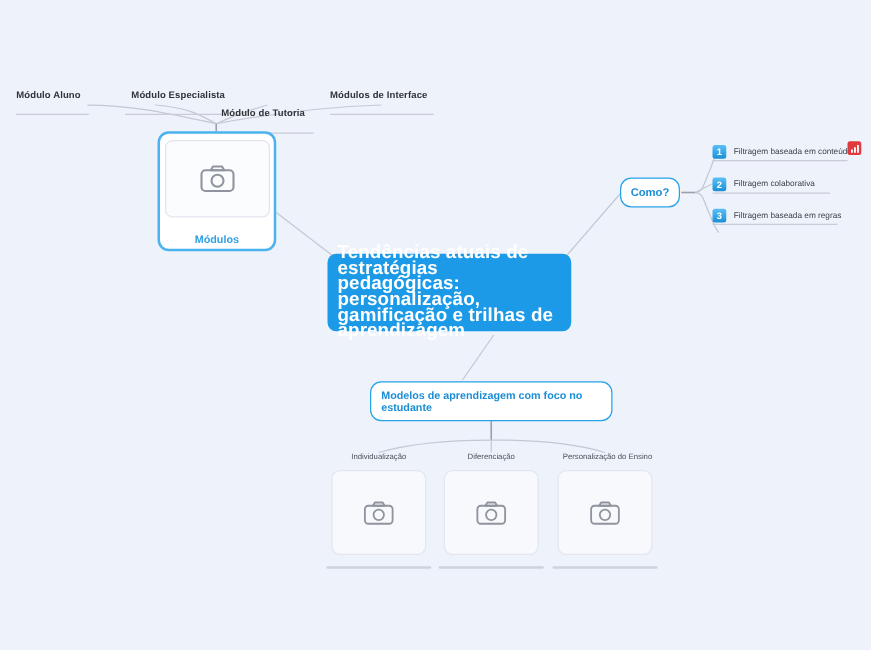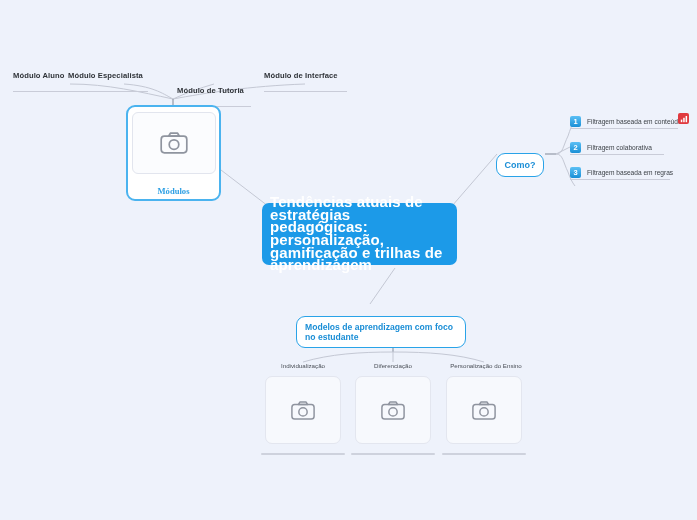"Módulo Especialista" div.mod-label { left: 68px -> 100px; text-align: none -> right }
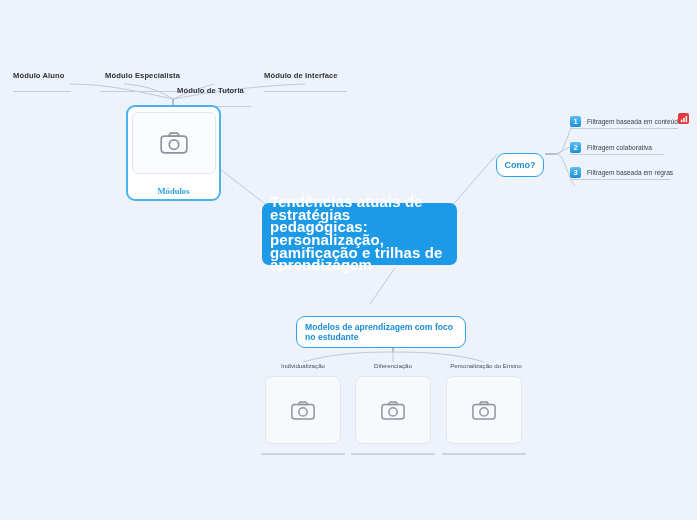"Módulo de Interface" div.mod-label { text: Módulo -> Módulos }
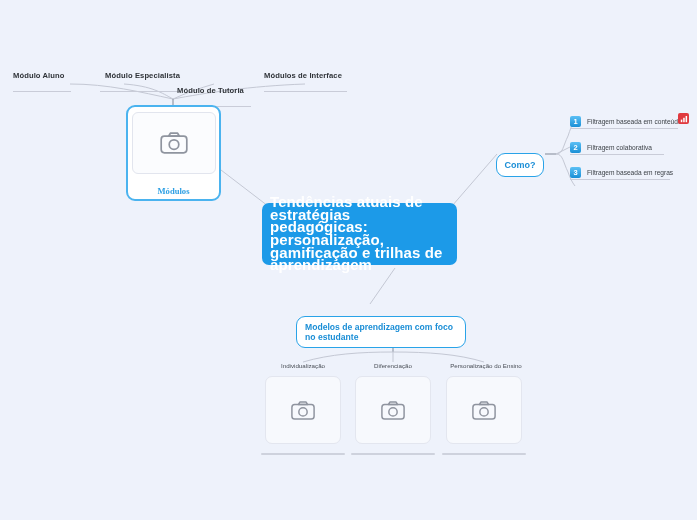"Como?" .pill { margin-top: 11px -> none }
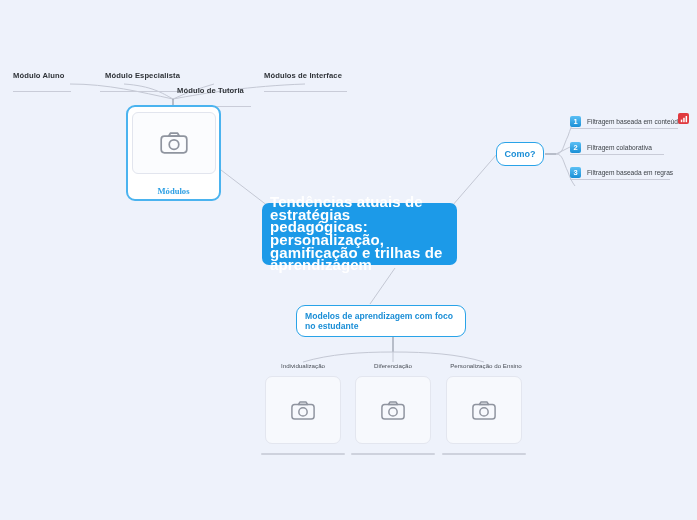"Módulos" #node-modulos .caption { font-family: Liberation Serif, serif -> none }
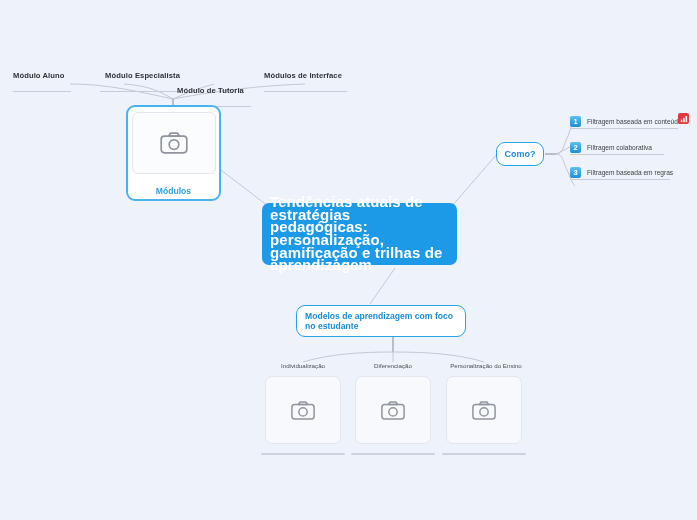"Modelos de aprendizagem com foco" #node-modelos { width: 170px -> 194px }
